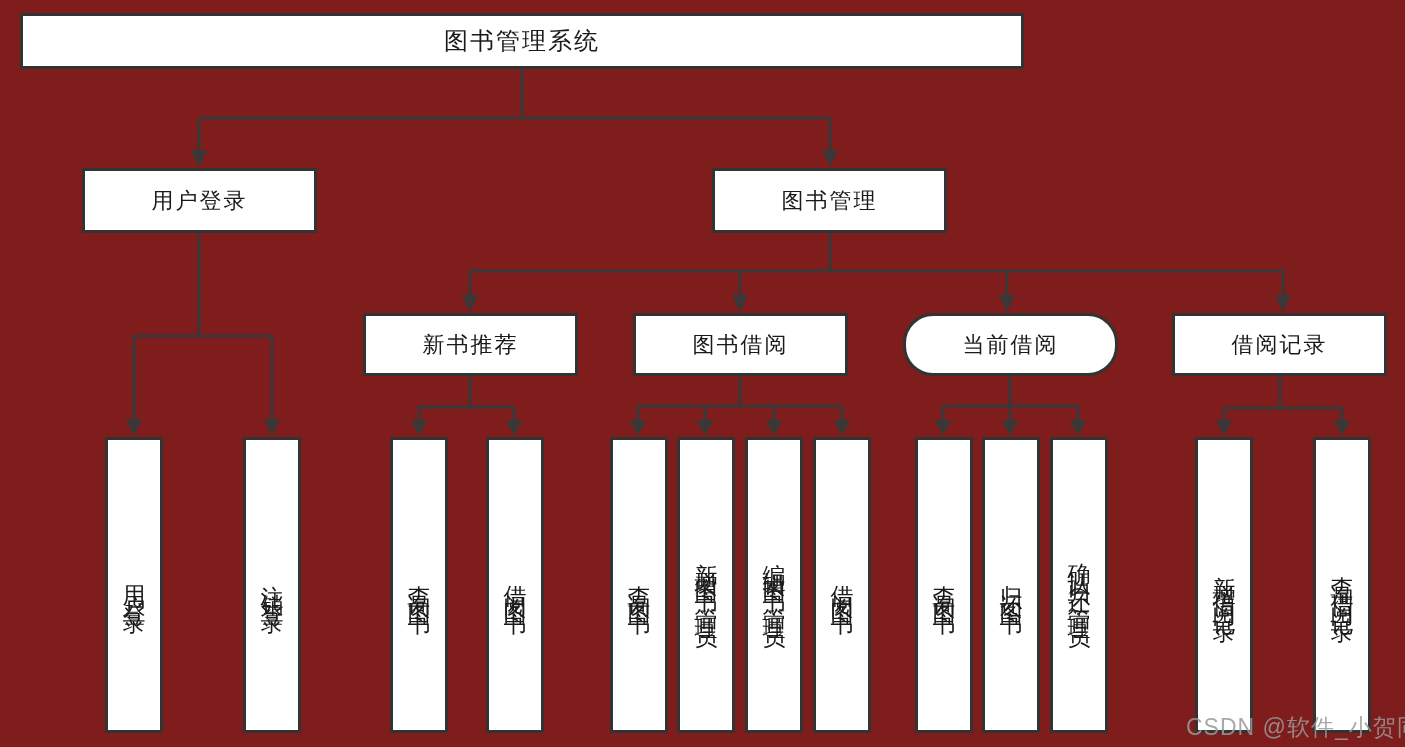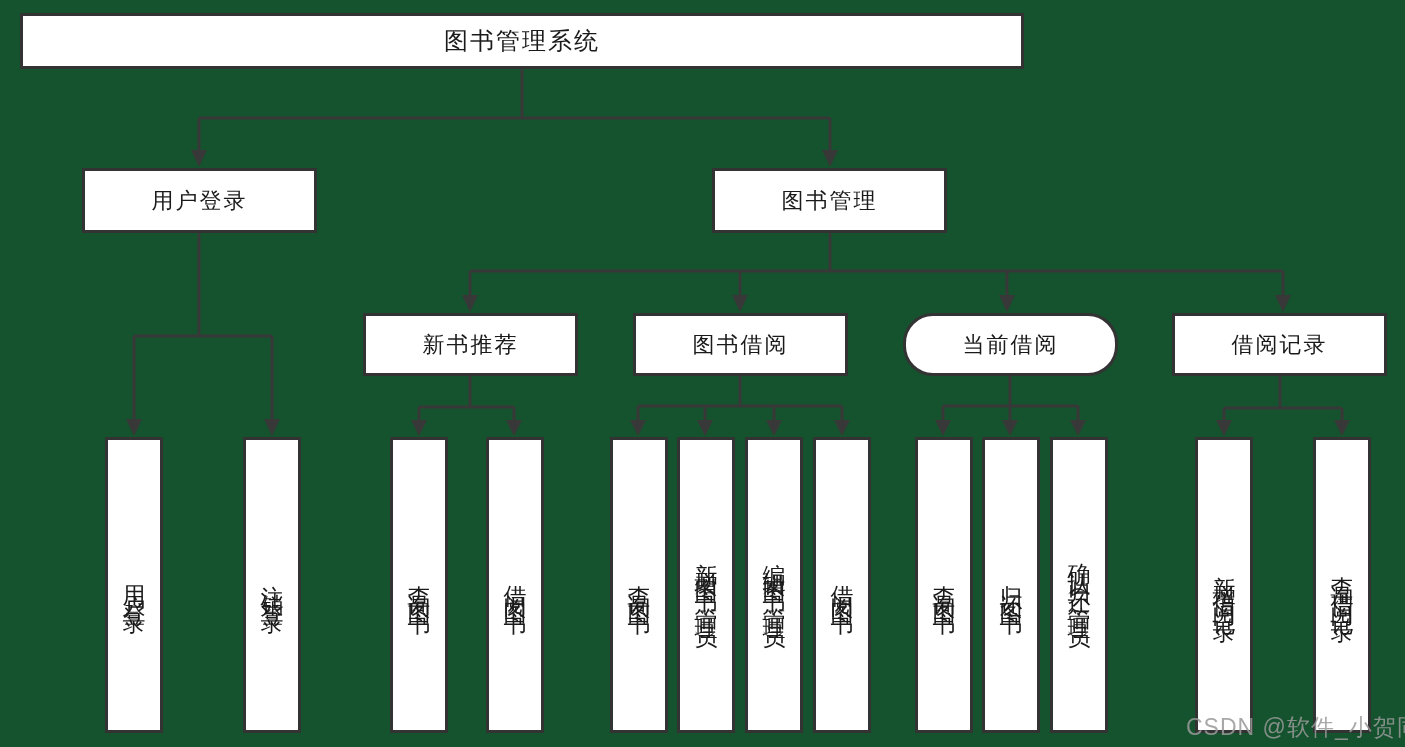"图书管理系统" .canvas { background: #14532d -> #7f1d1d }
